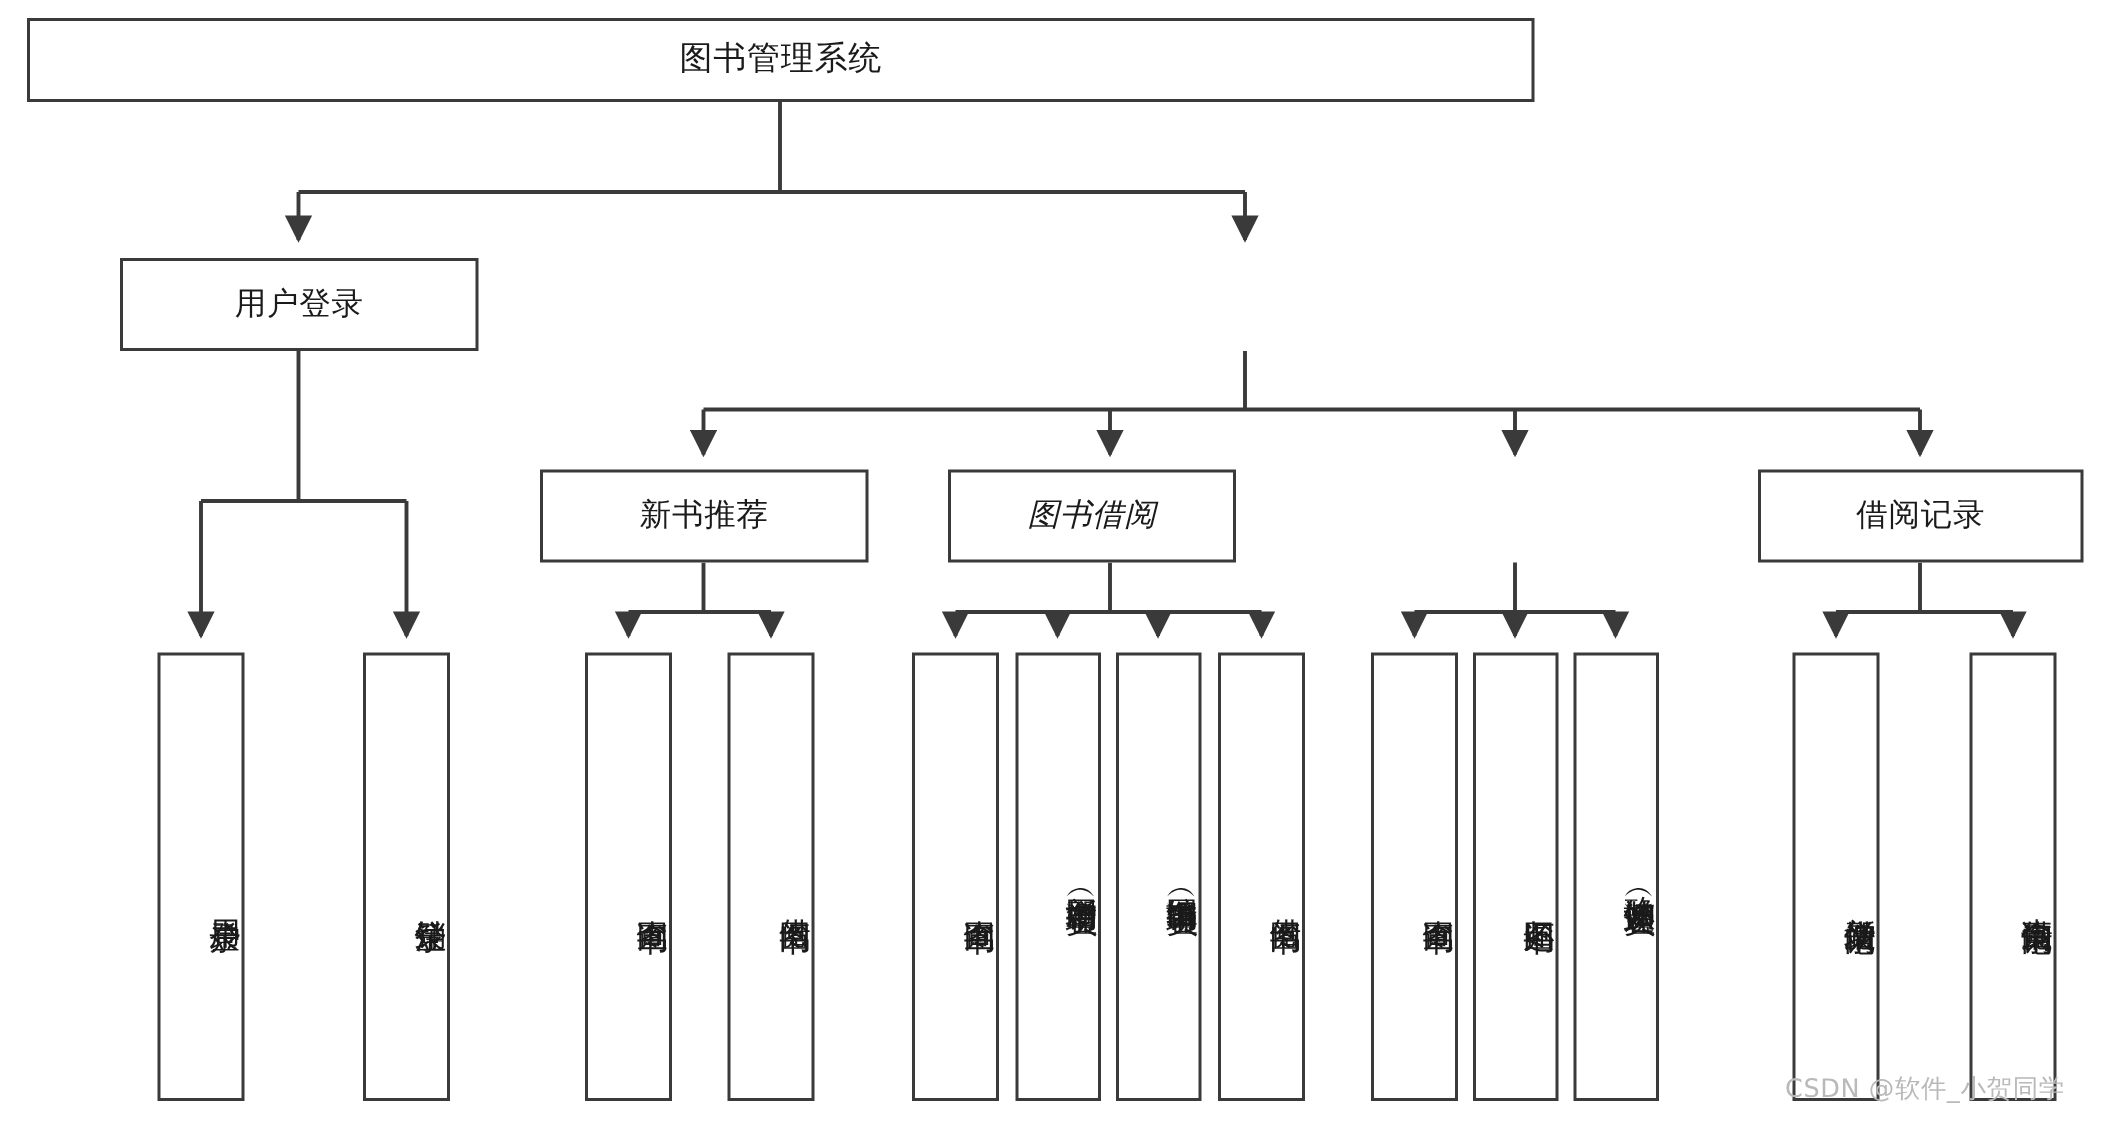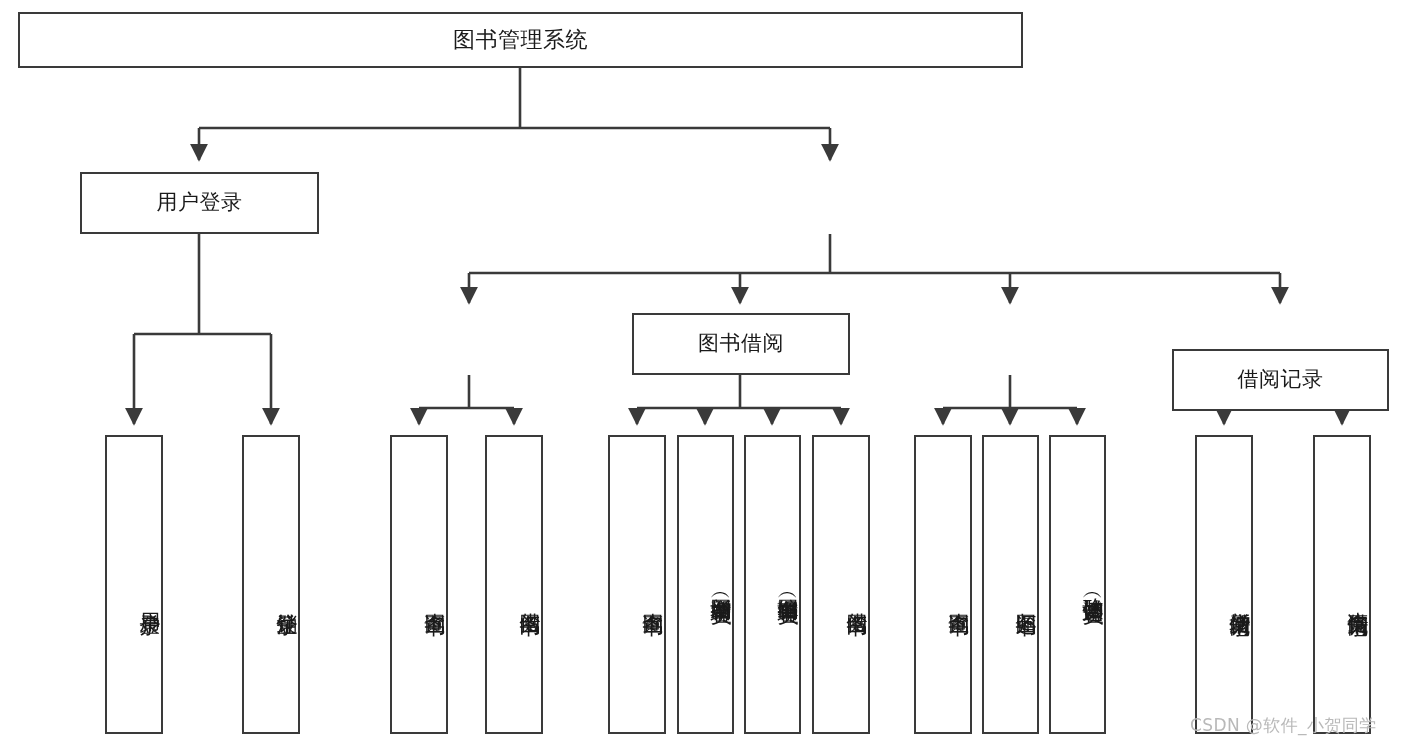"新书推荐" div.node { html: none -> <div> <span>新书推荐</span> </div> }
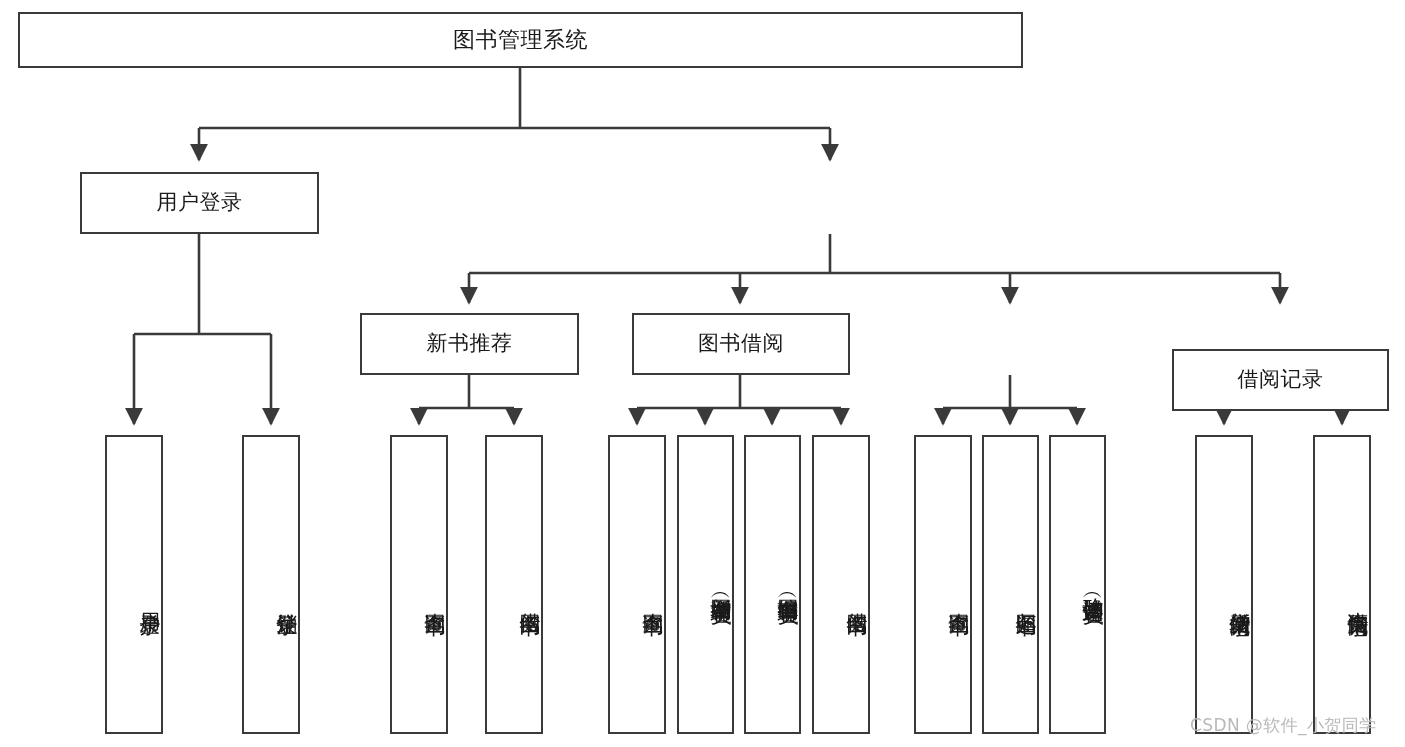"图书借阅" div.node { font-style: none -> italic; width: 218px -> 192px }
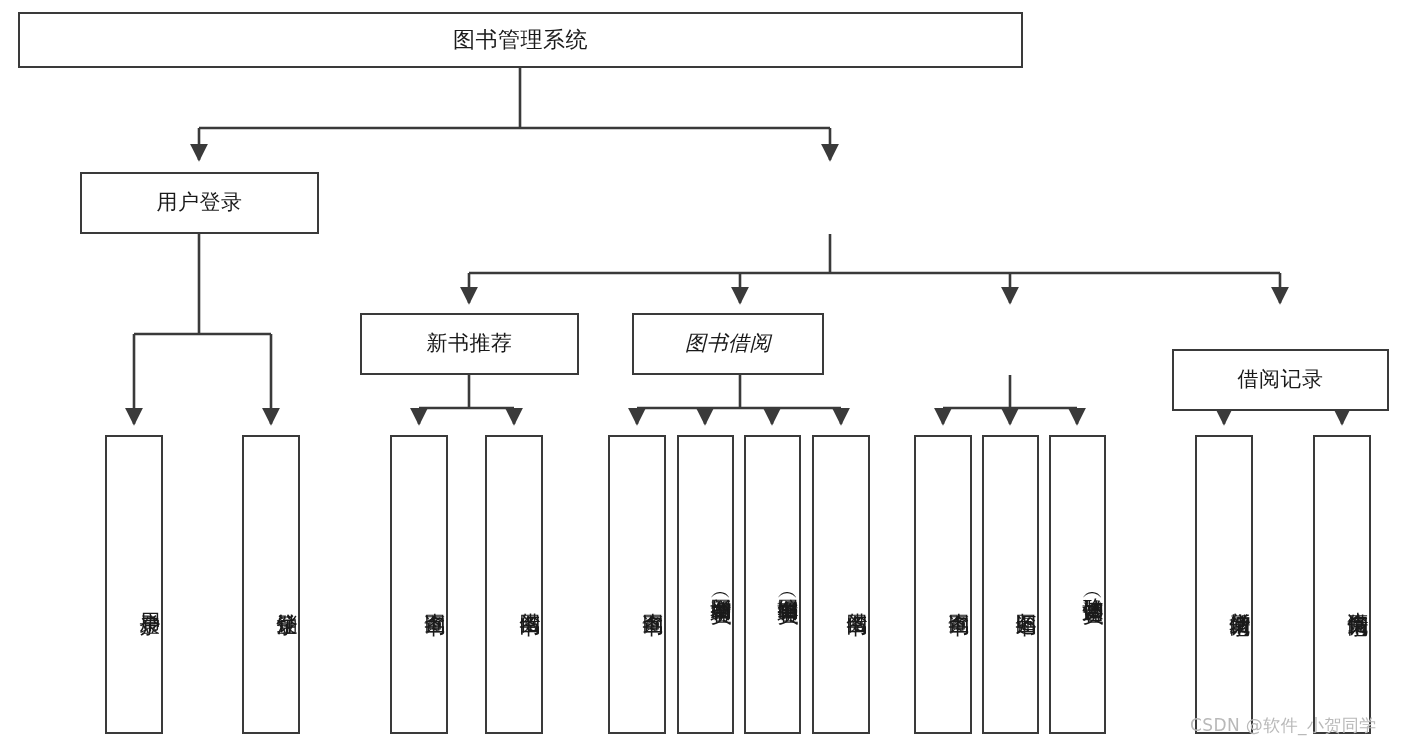"借阅记录" div.node { margin-top: 36px -> none }
